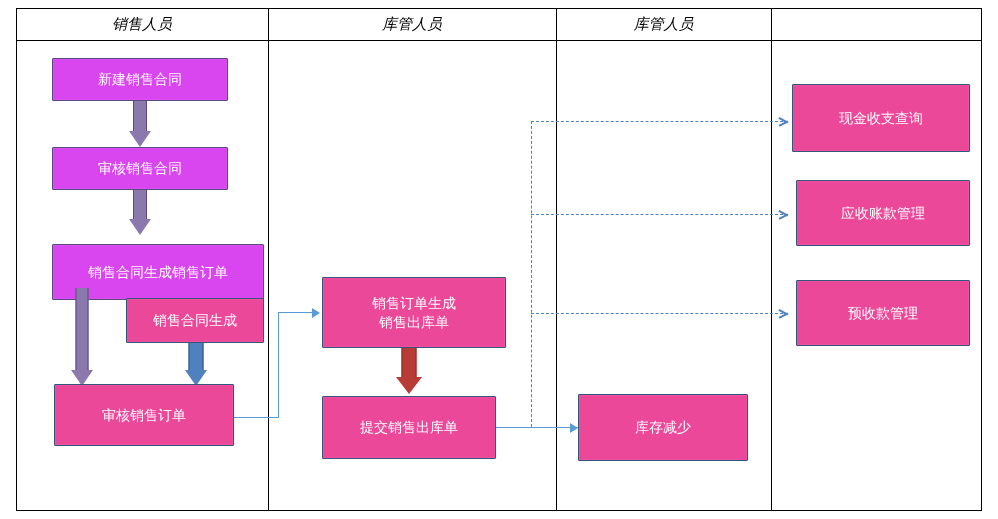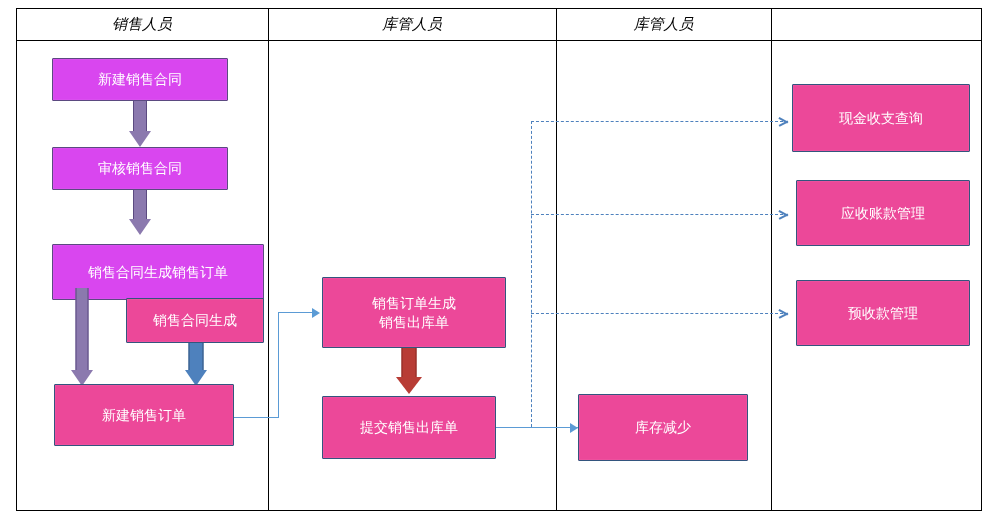"新建销售订单" span { text: 新建 -> 审核 }
